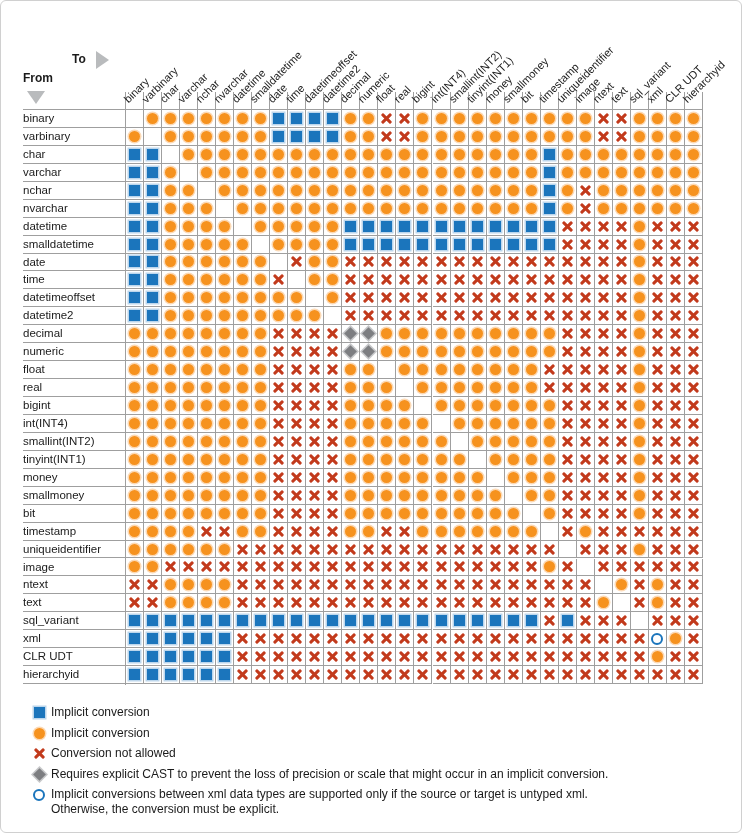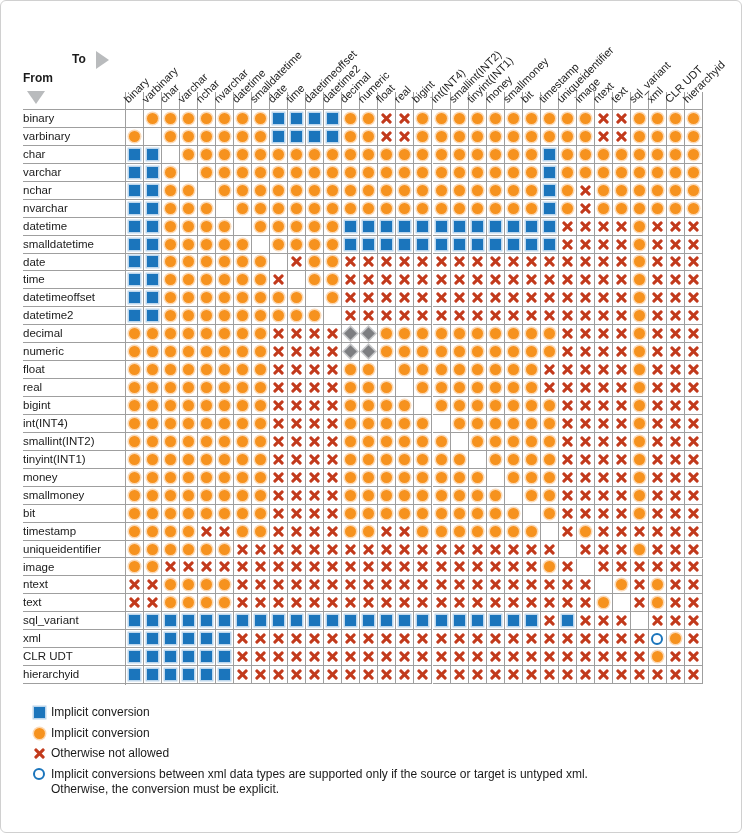"Otherwise not allowed" div.leg-text { text: Otherwise -> Conversion }
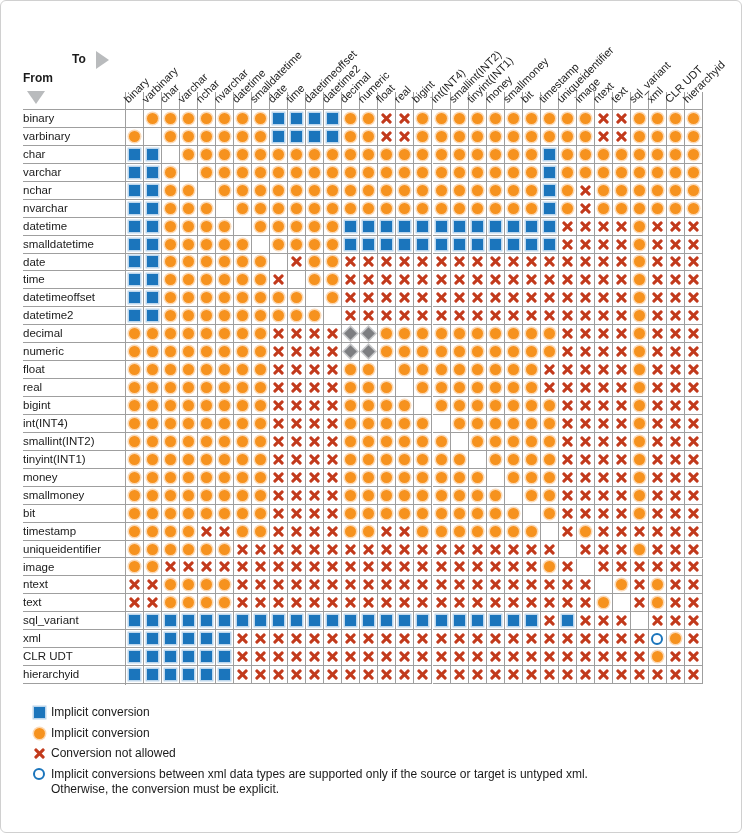"Requires explicit CAST to prevent" div.leg-item { html: none -> <div> <div> <div></div> </div> <div>Requires explicit CAST to prevent the loss of precision or scale that might occur in an implicit conversion.</div> </div> }
